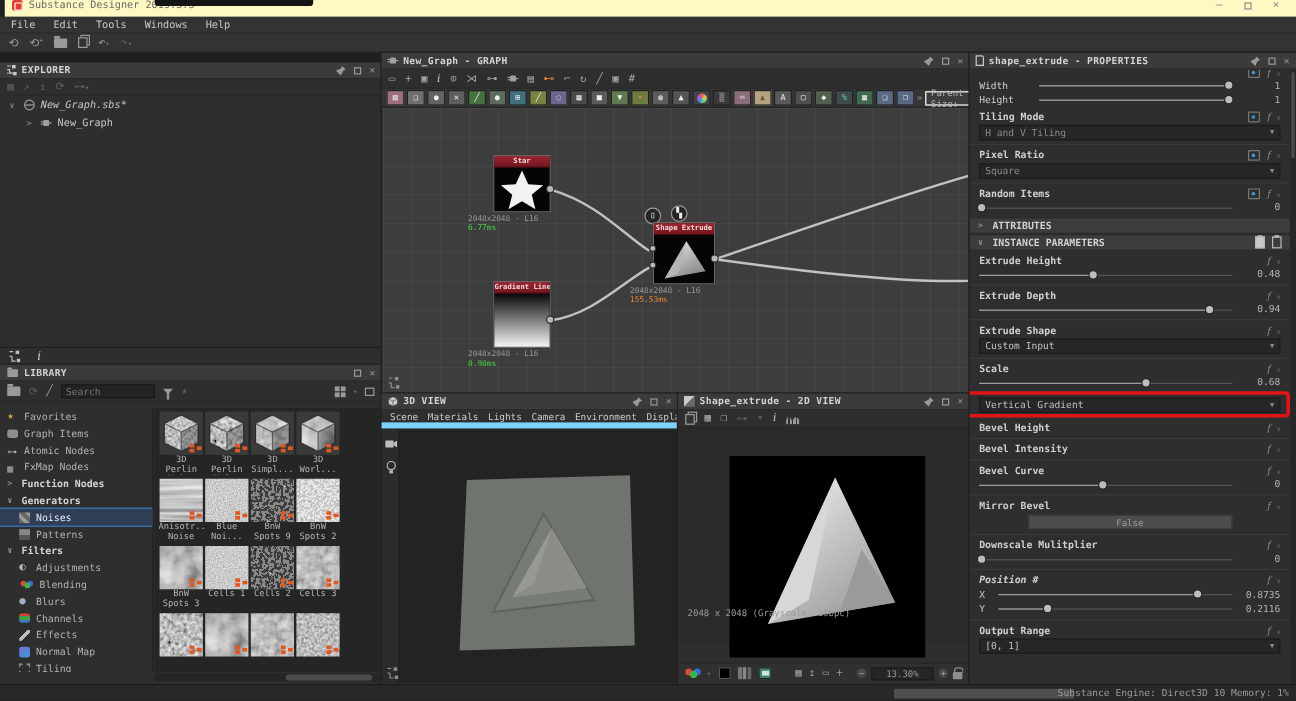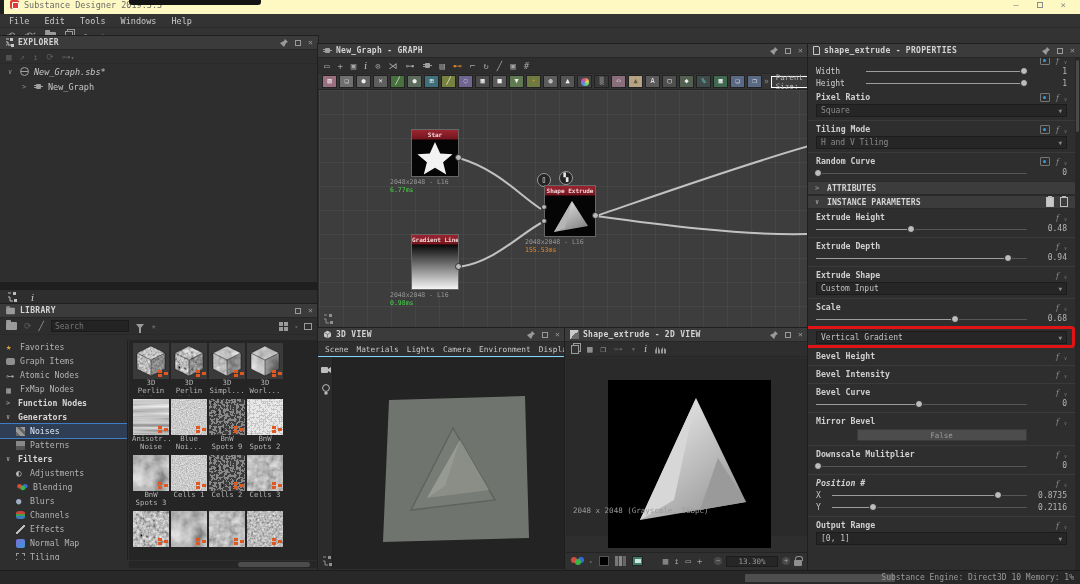"EXPLORER" #explorer { top: 36px -> 52px }
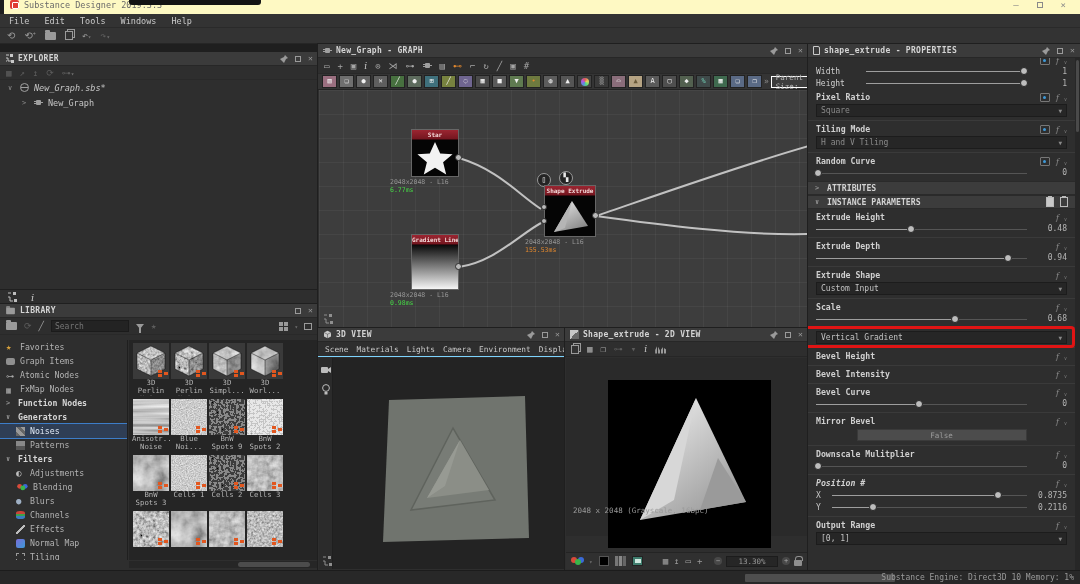"Pixel Ratio" div.pgroup { order: before "Tiling Mode" -> after "Tiling Mode" }
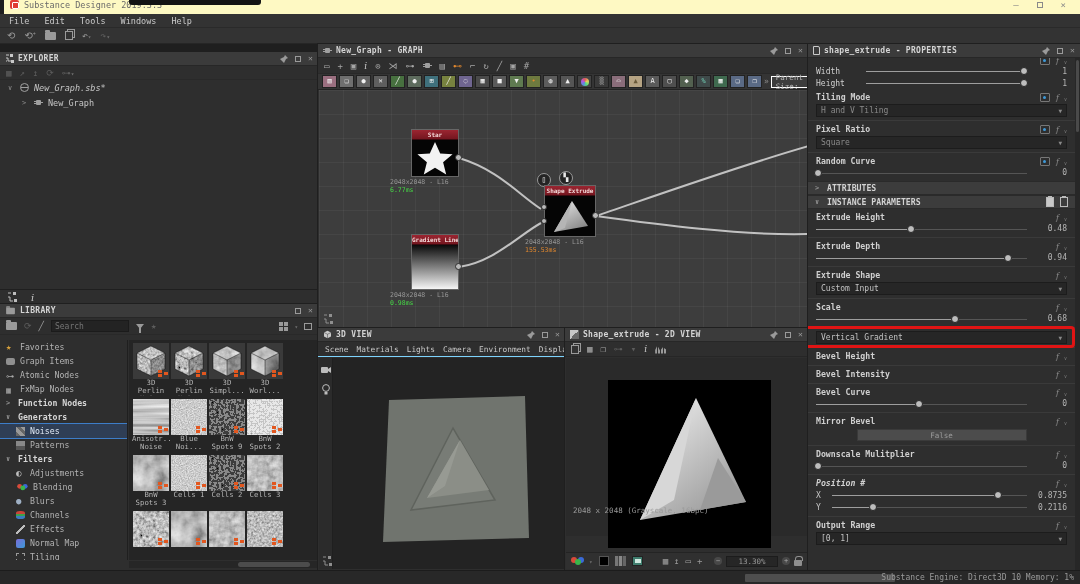"Random Curve" span.plbl { text: Curve -> Items }
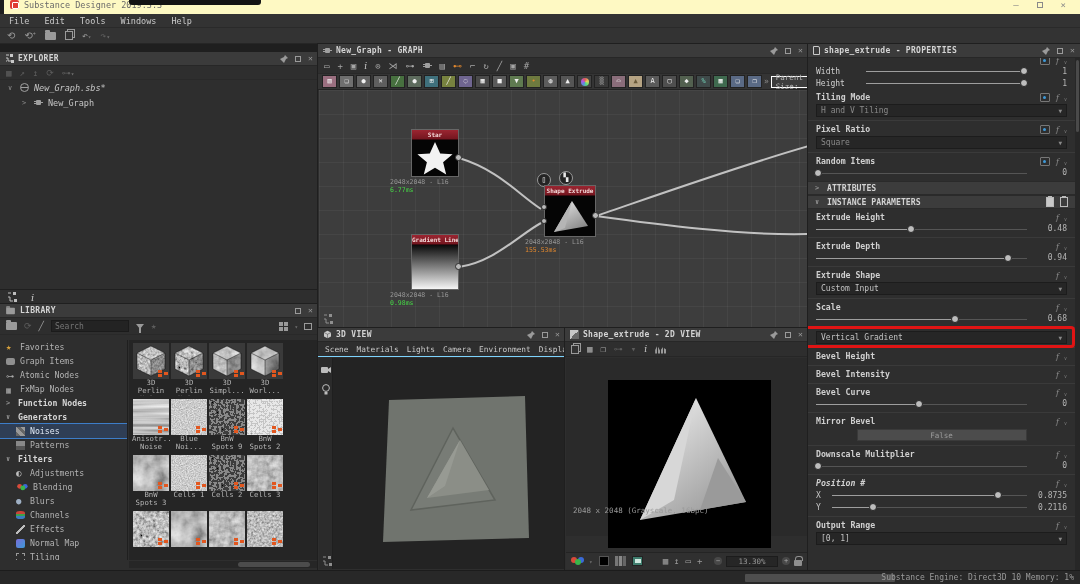"Scene" .v3menu { border-bottom: 1px solid #7dd3fc -> 5px solid #7dd3fc }
